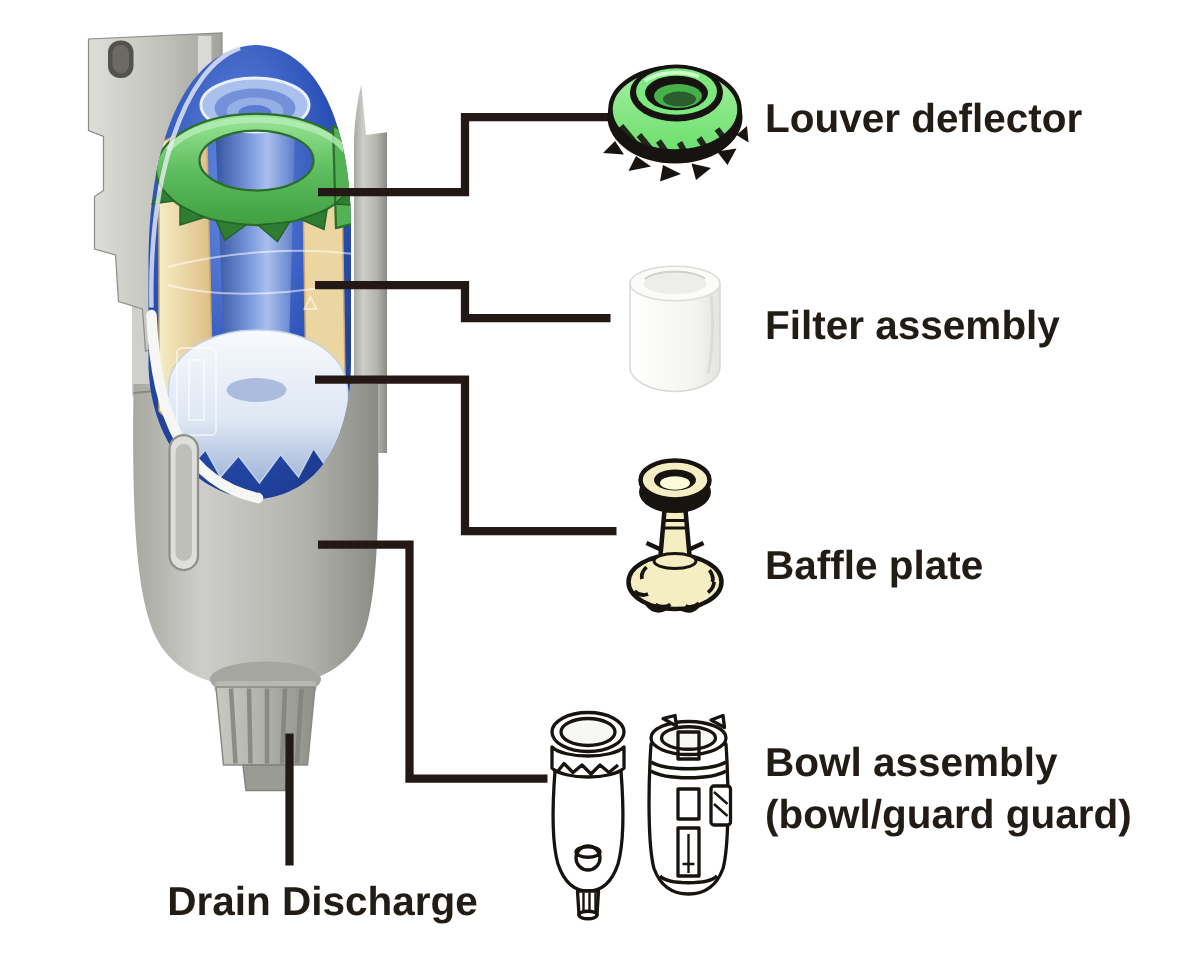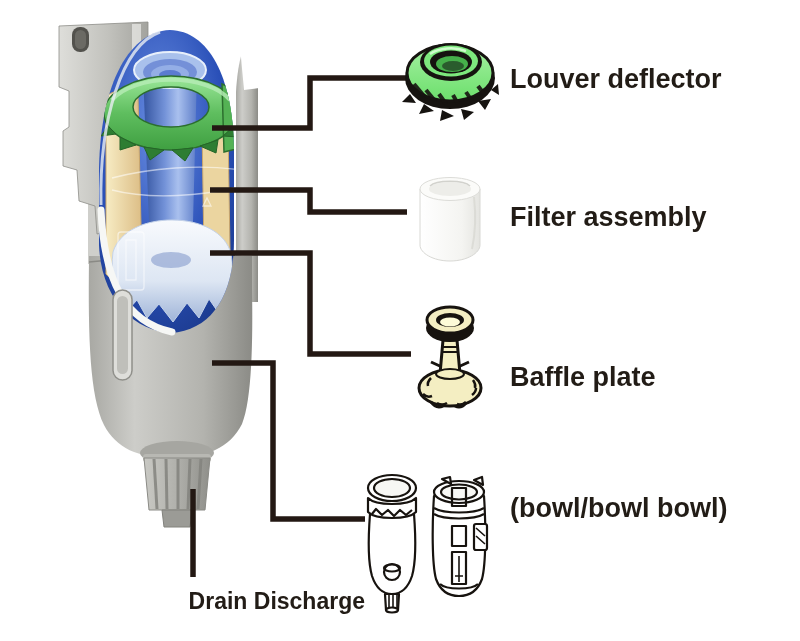"Bowl assembly" span { html: none -> <span>Bowl assembly</span> }
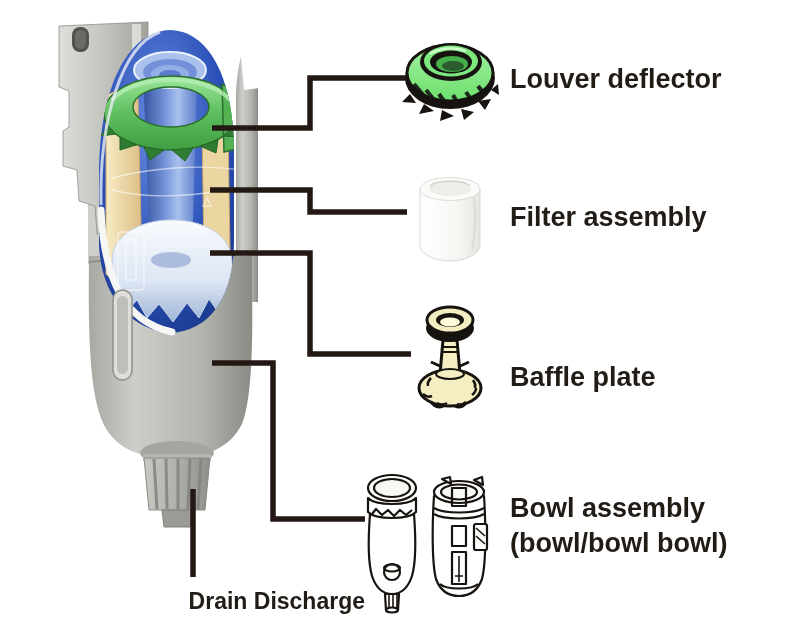"(bowl/bowl bowl)" span { text: bowl/bowl bowl -> bowl/guard guard }
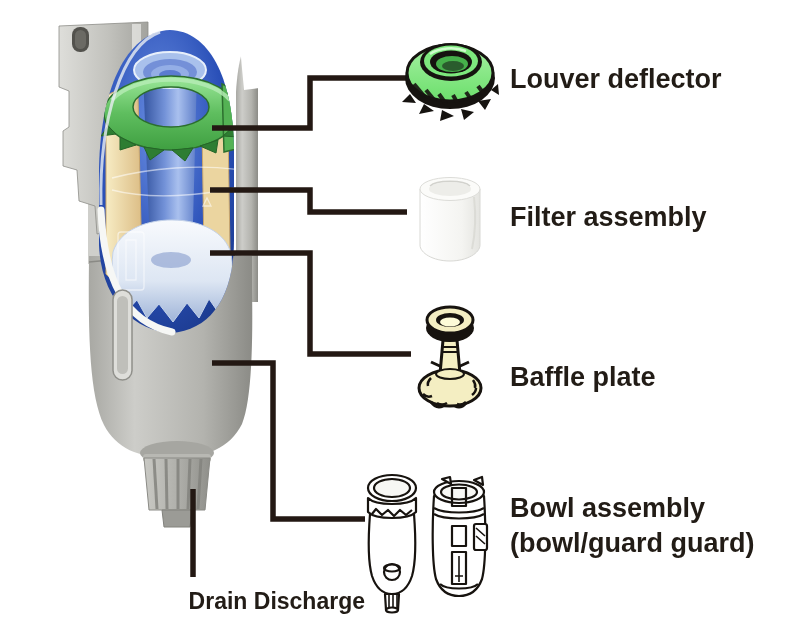"Drain Discharge" .drain-label { font-size: 23px -> 27px; text-align: right -> center }
